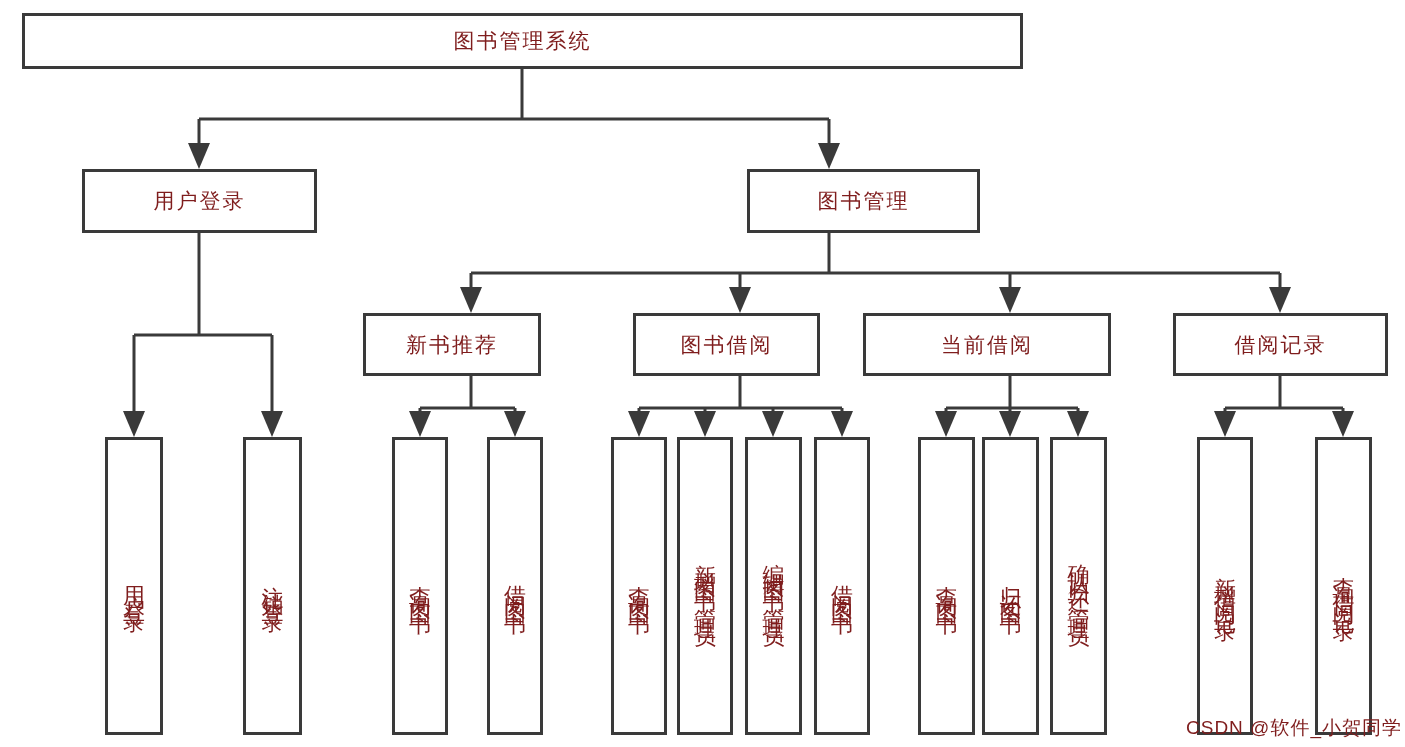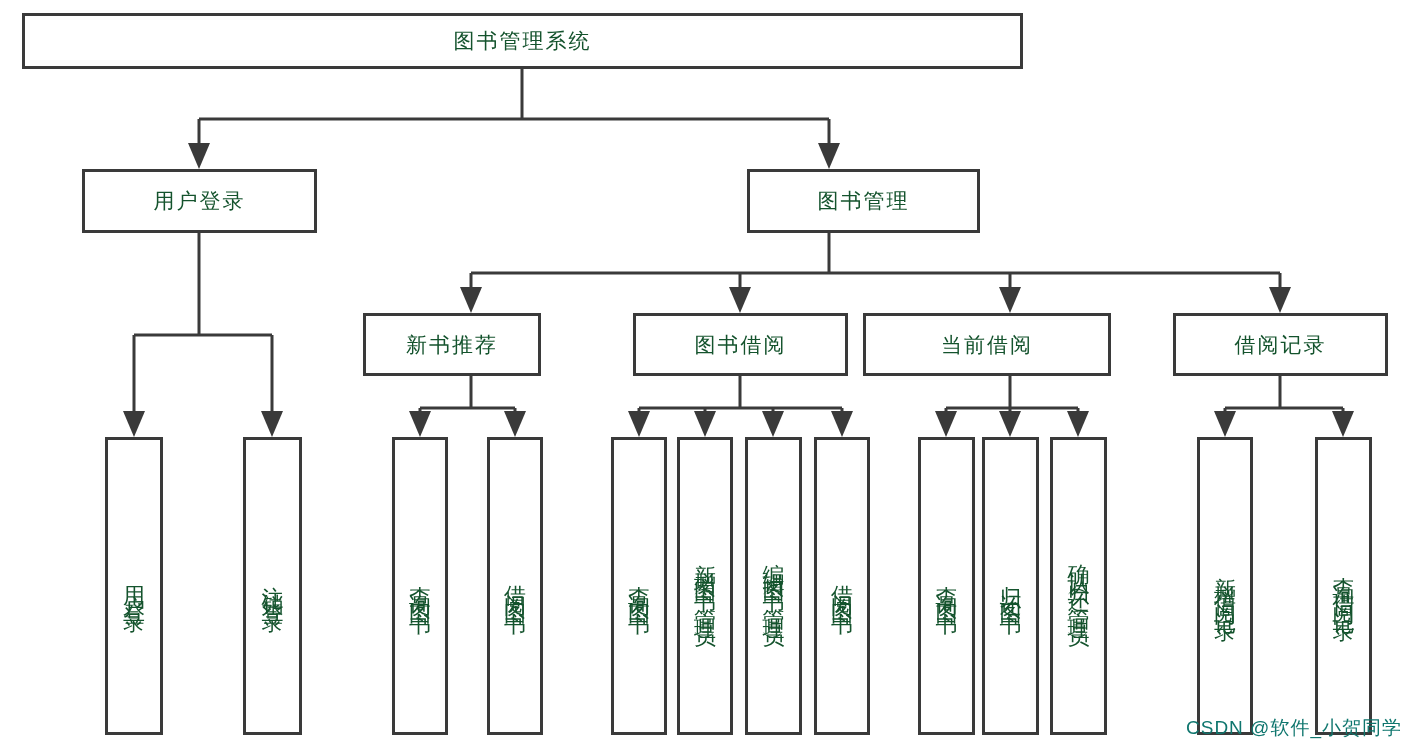"图书管理系统" .node { color: #14532d -> #7f1d1d }
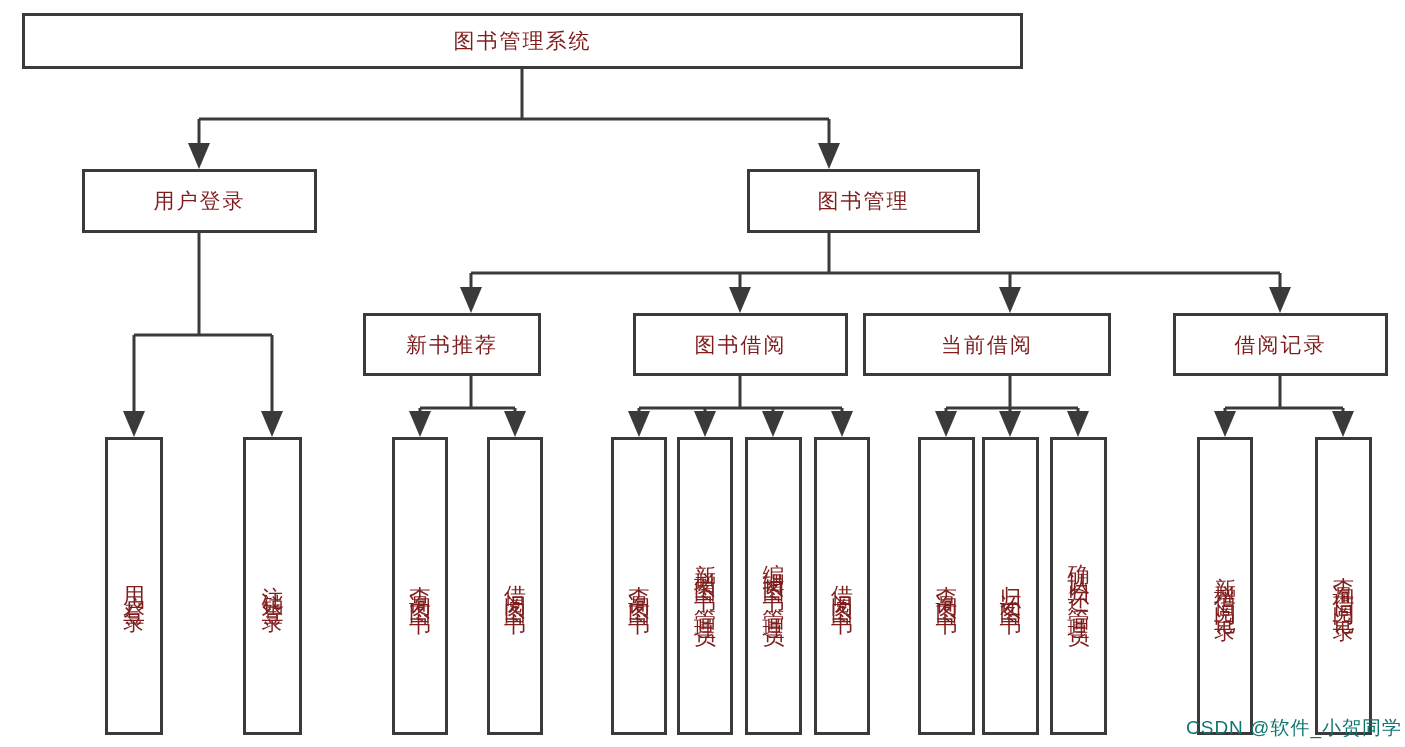"图书借阅" div.node { width: 215px -> 187px }
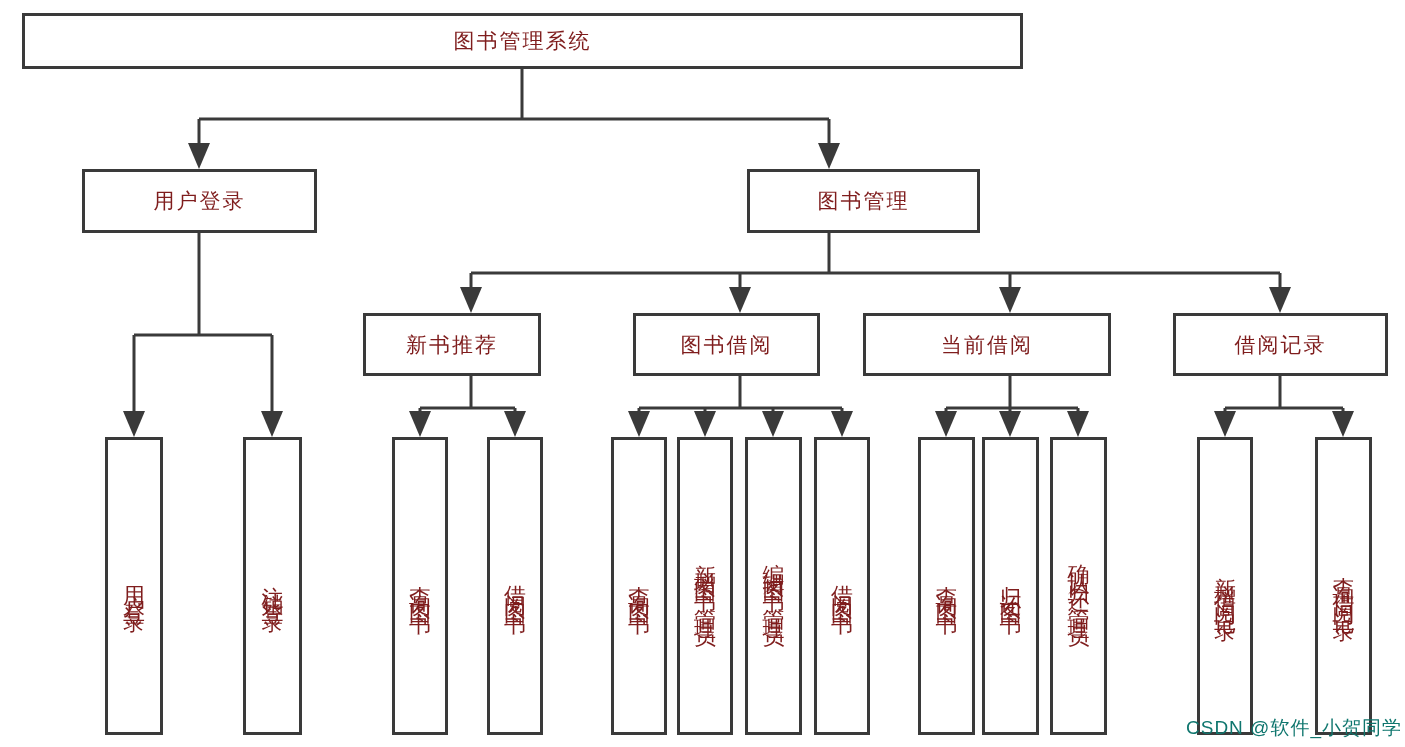"CSDN @软件_小贺同学" div { color: #0f766e -> #7f1d1d }
